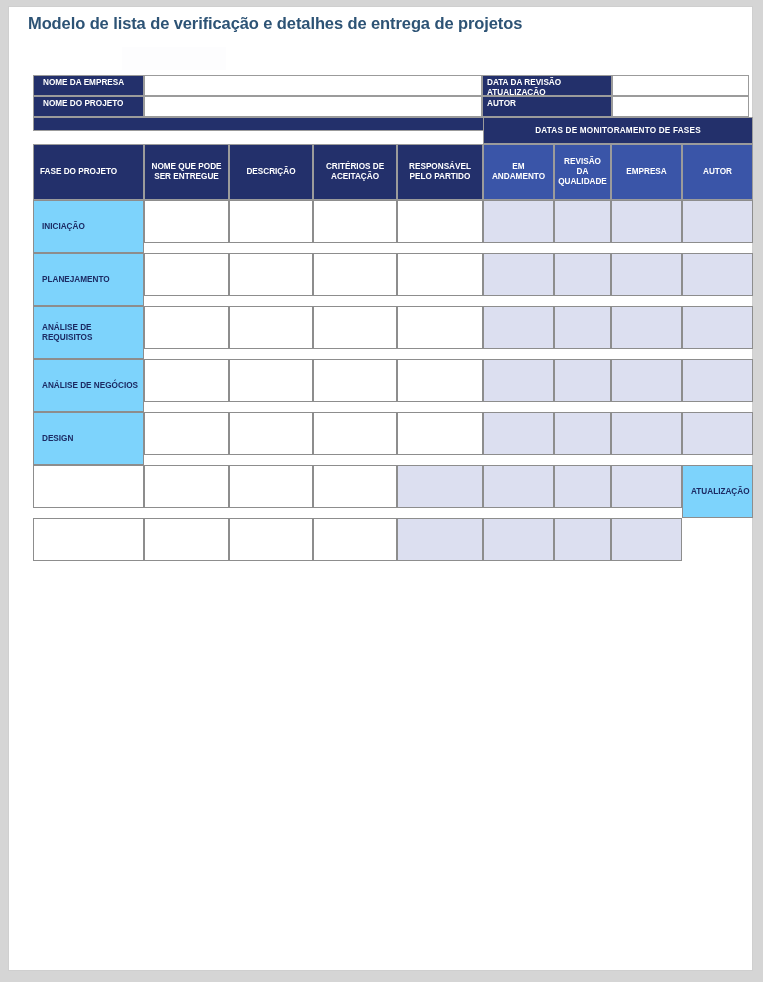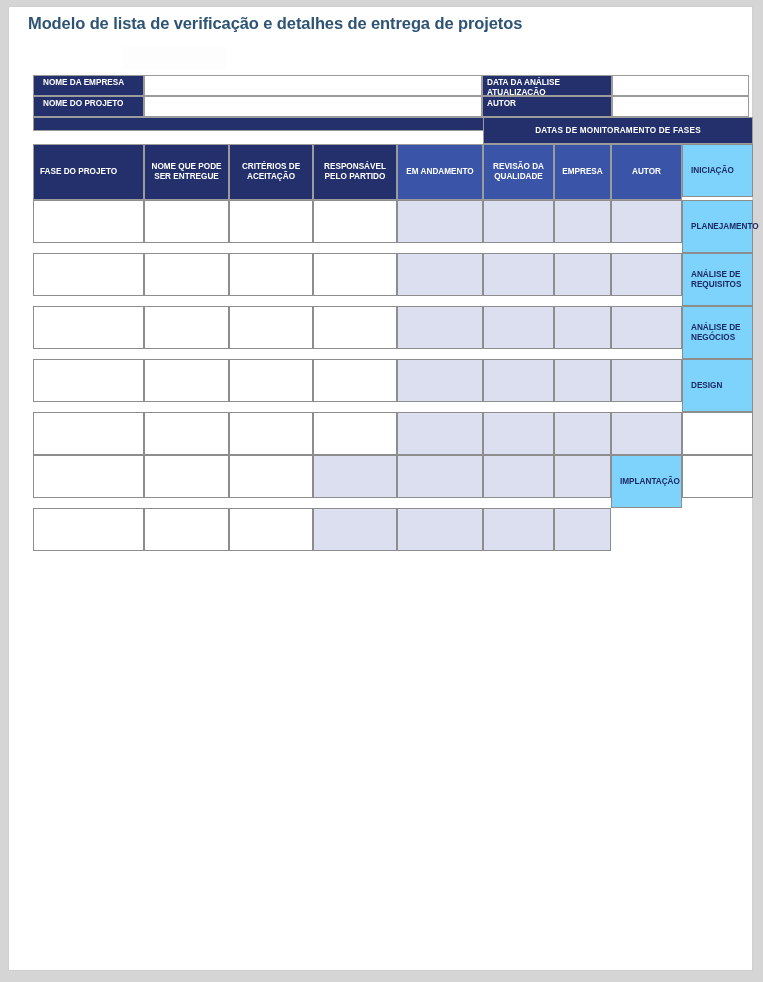"DATA DA ANÁLISE ATUALIZAÇÃO" div.cell { text: ANÁLISE -> REVISÃO }
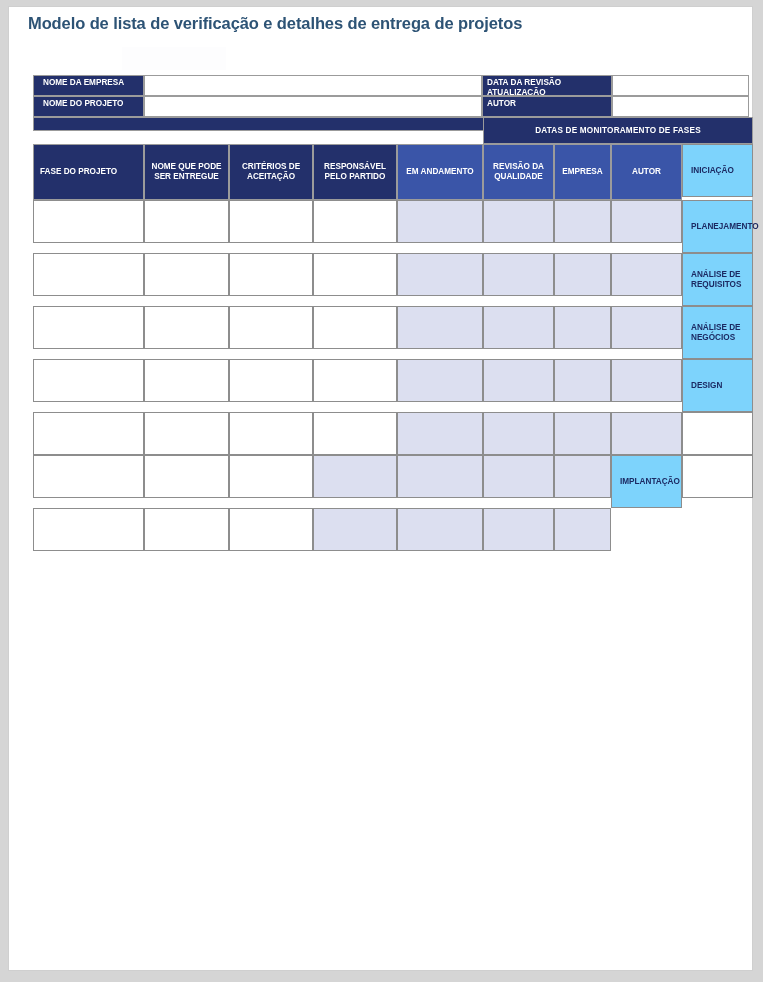"DESCRIÇÃO" div.hd { html: none -> <div>DESCRIÇÃO</div> }
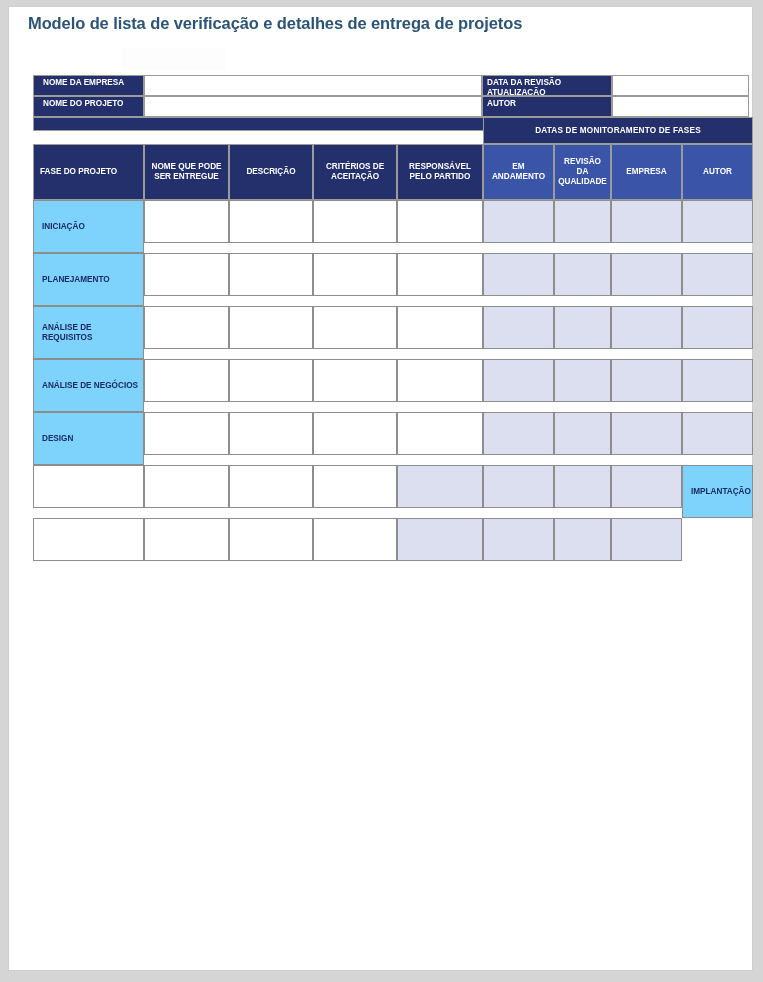"IMPLANTAÇÃO" div.rowlbl { text: IMPLANTAÇÃO -> ATUALIZAÇÃO }
